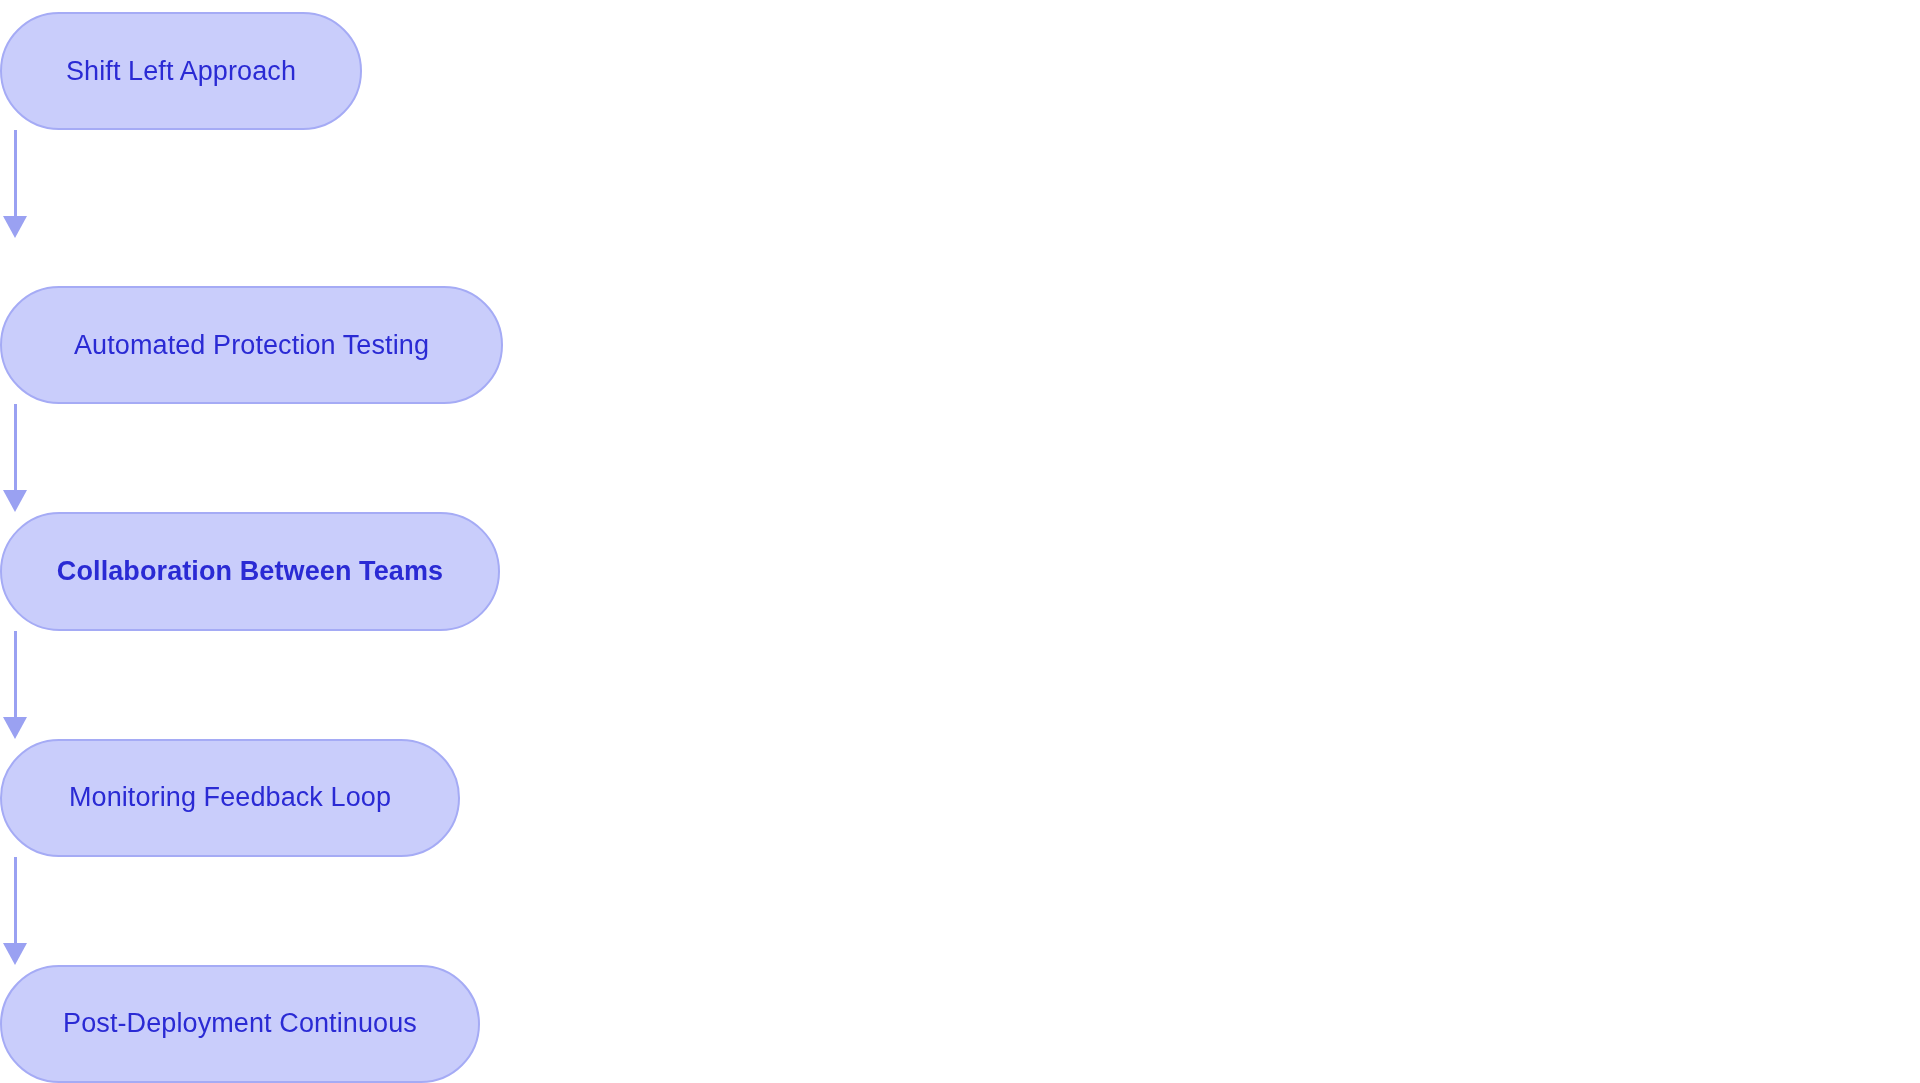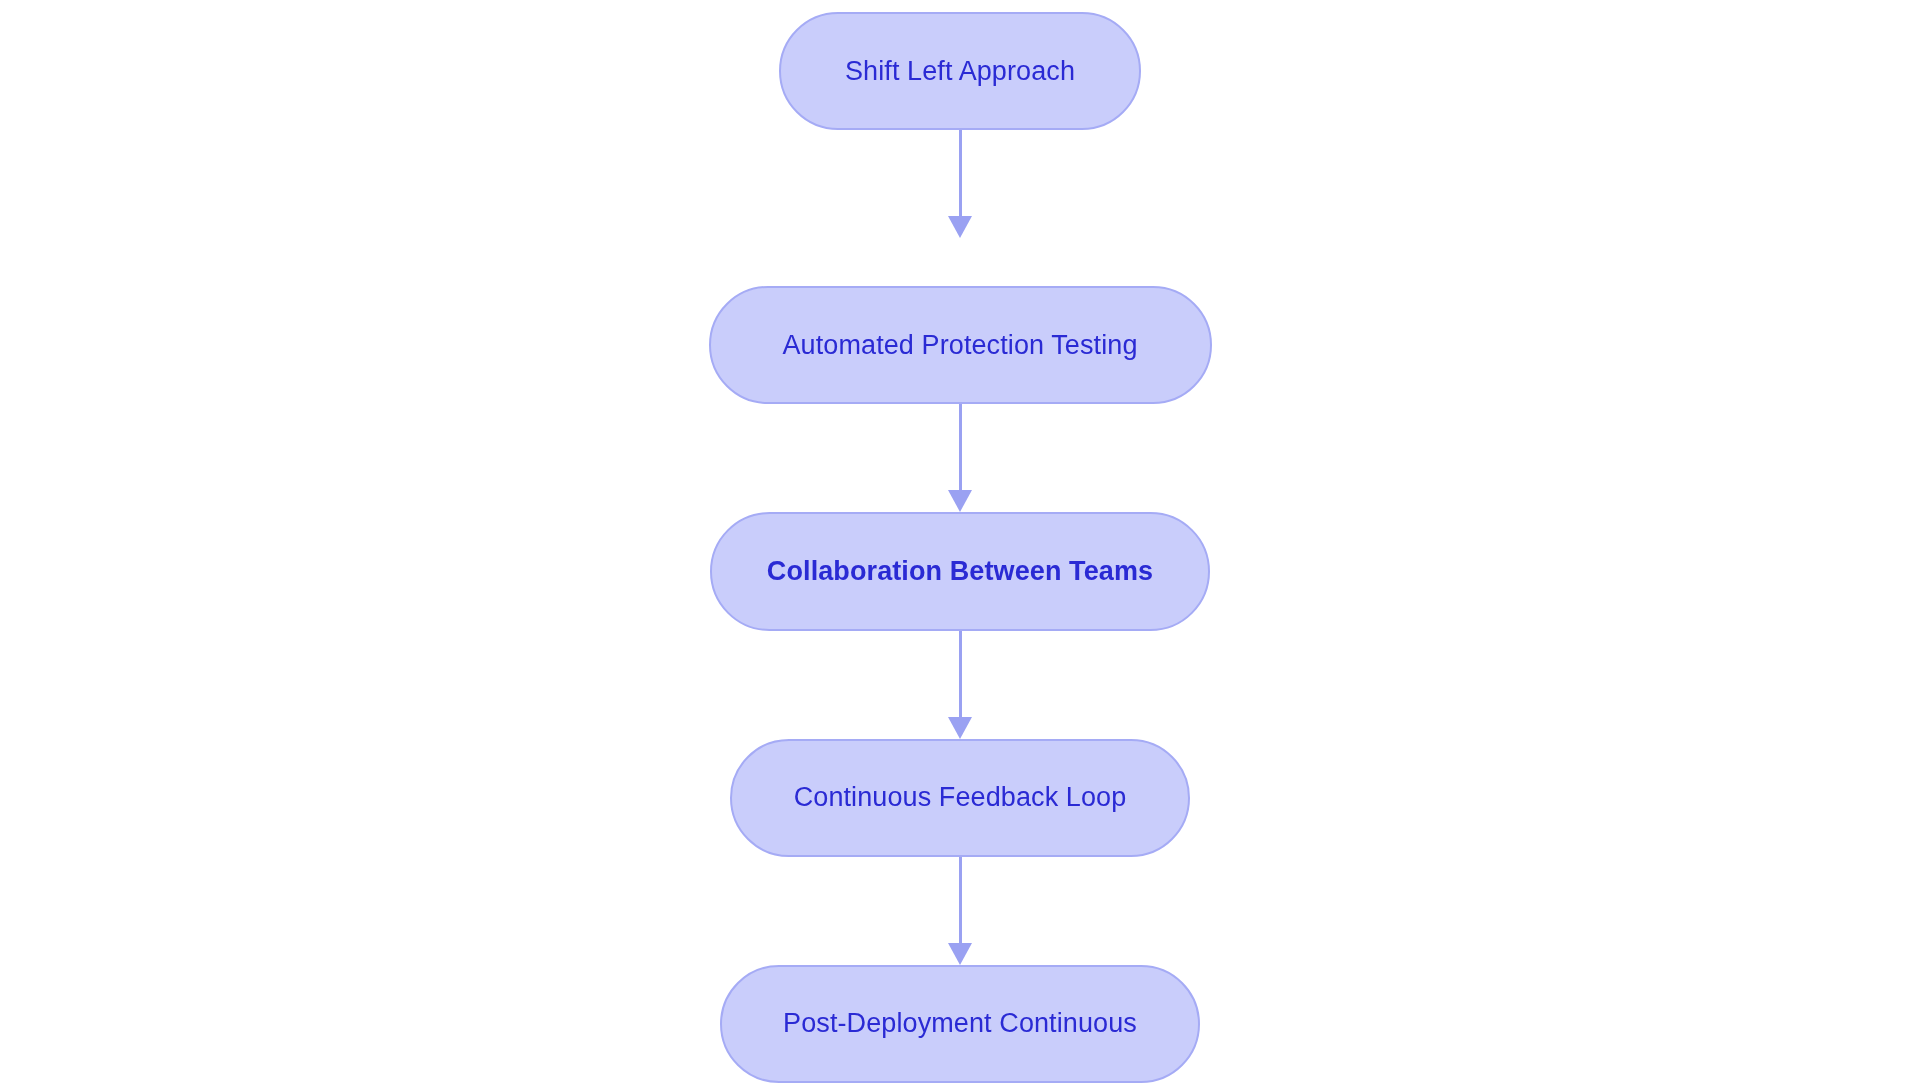"Shift Left Approach" .flow-column { align-items: center -> flex-start }
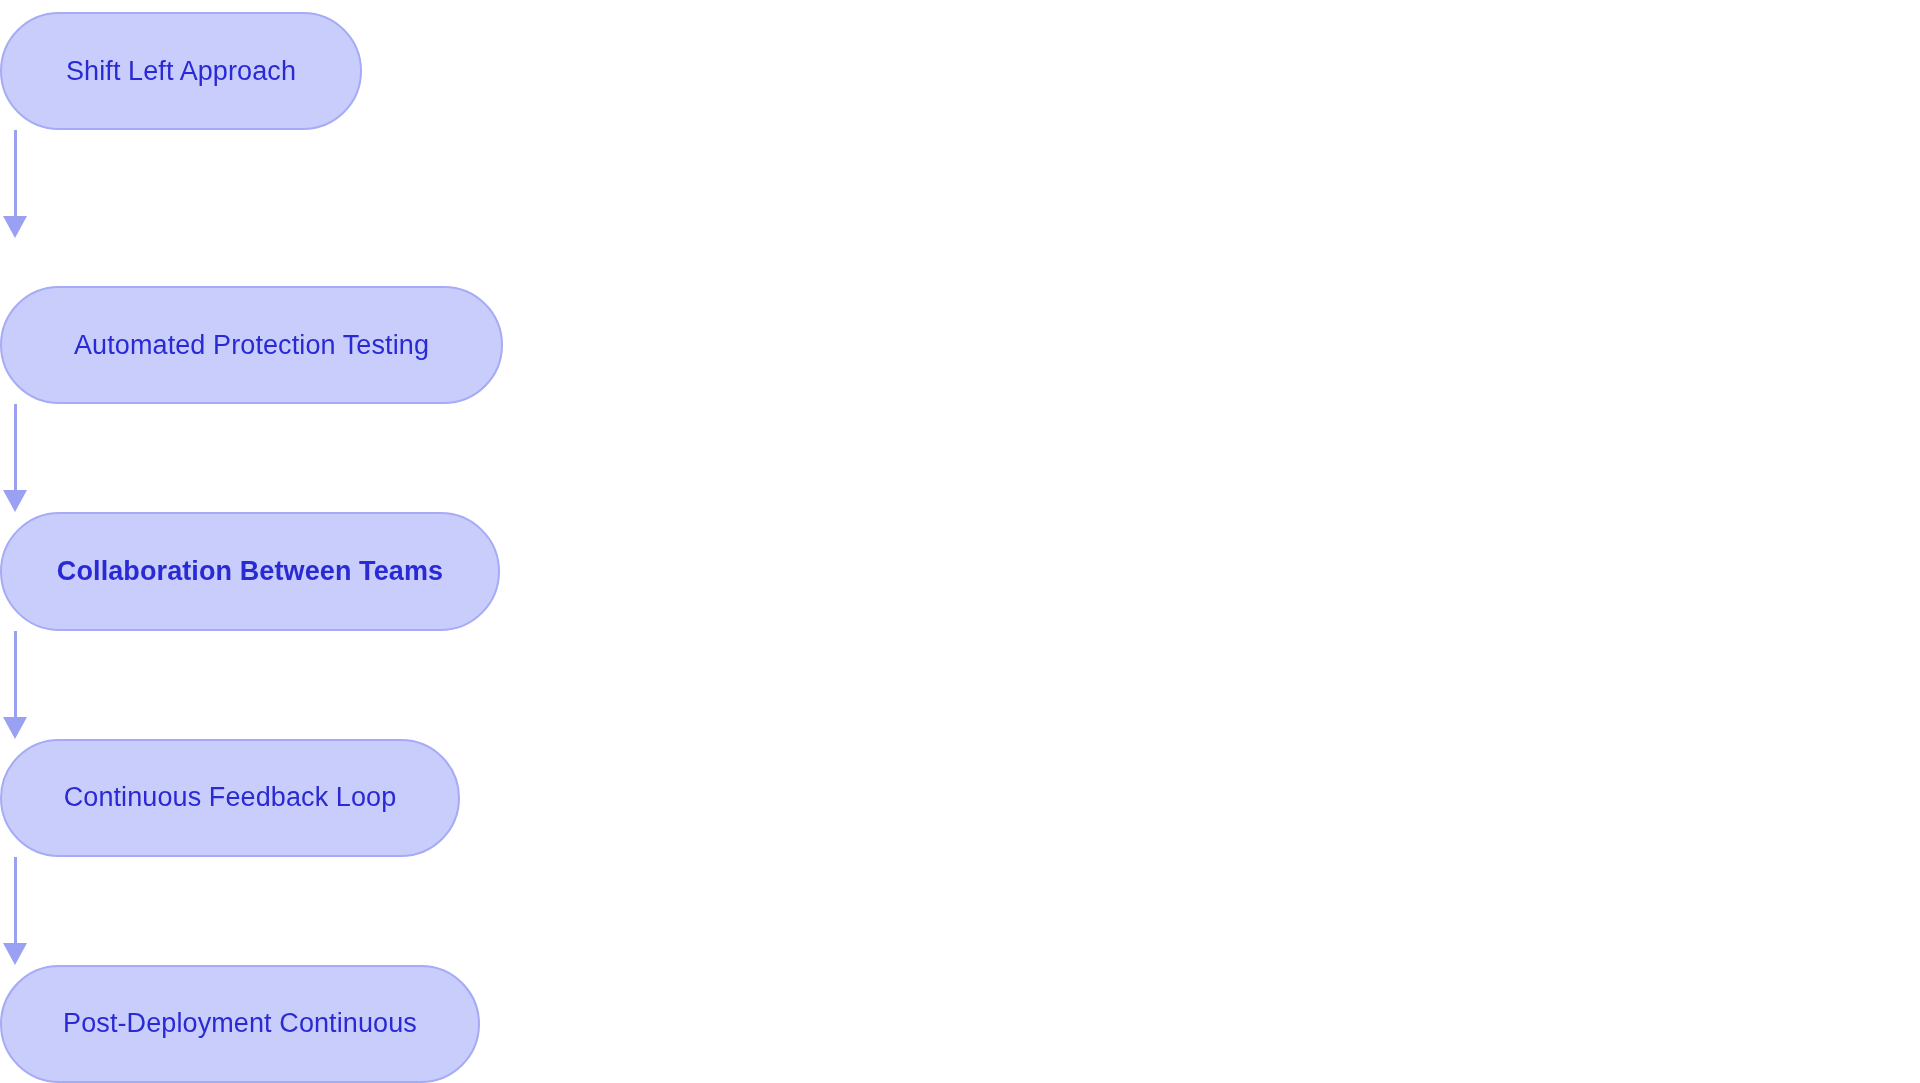"Continuous Feedback Loop" span.node-label { text: Continuous -> Monitoring }
